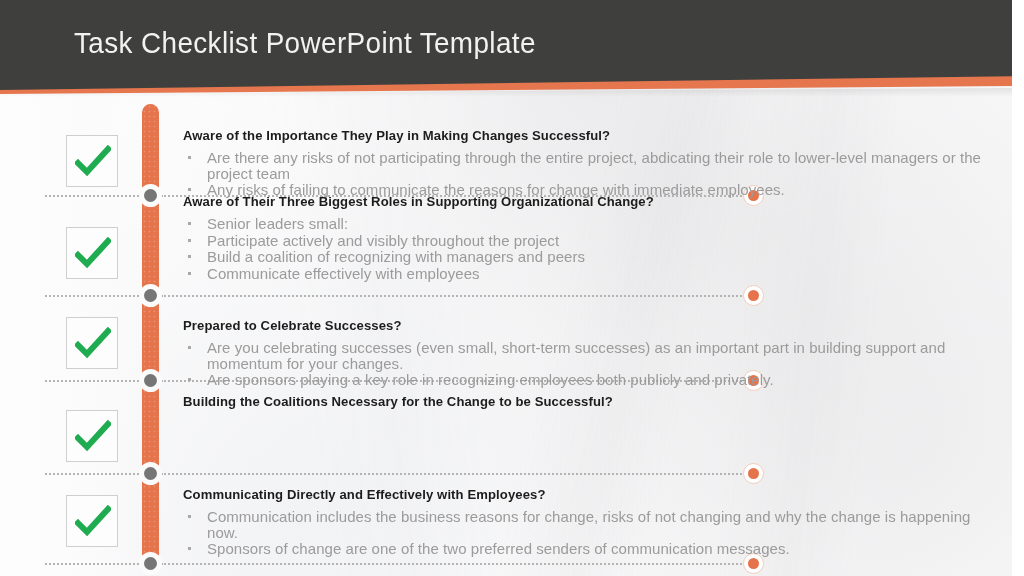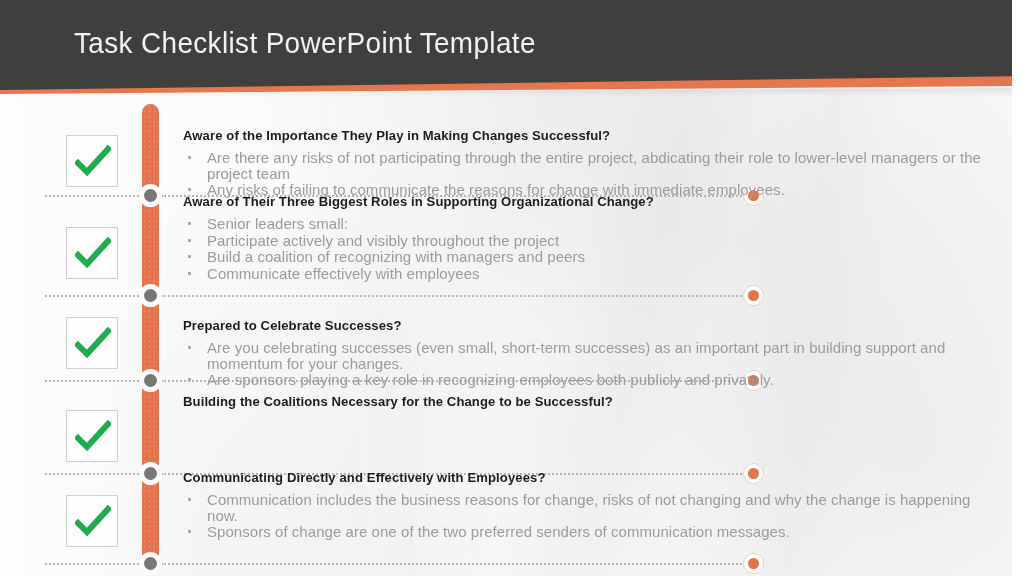"Communicating Directly and Effectively" div.block { top: 470px -> 487px }
